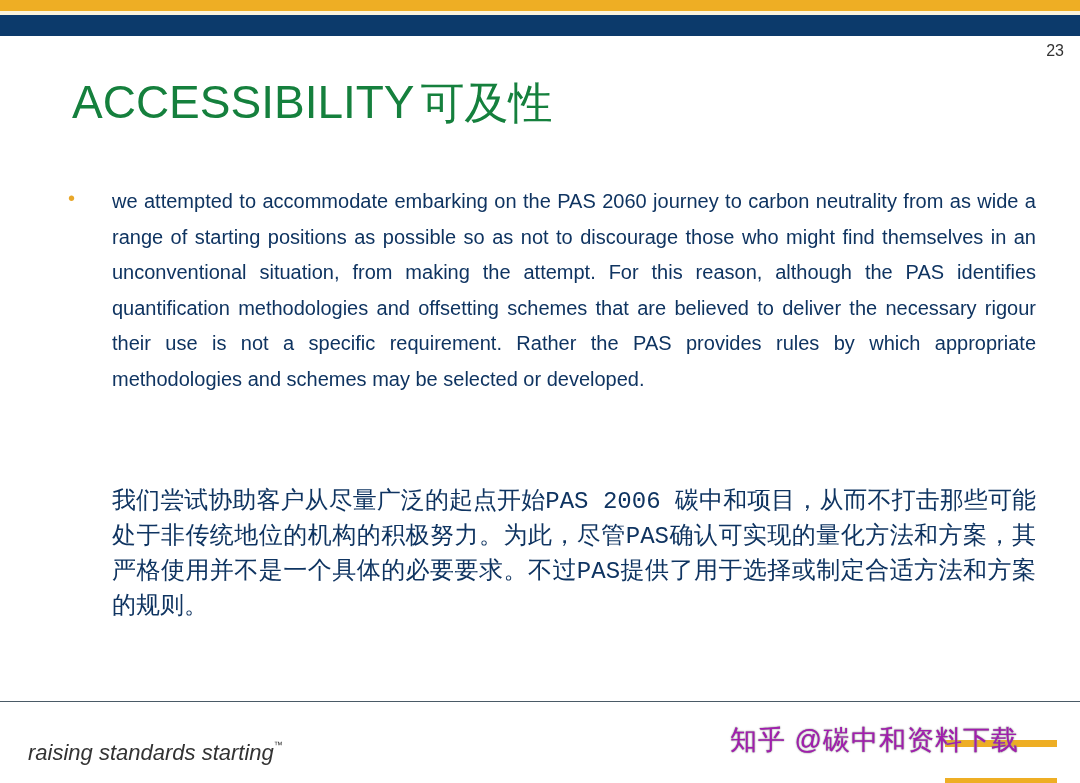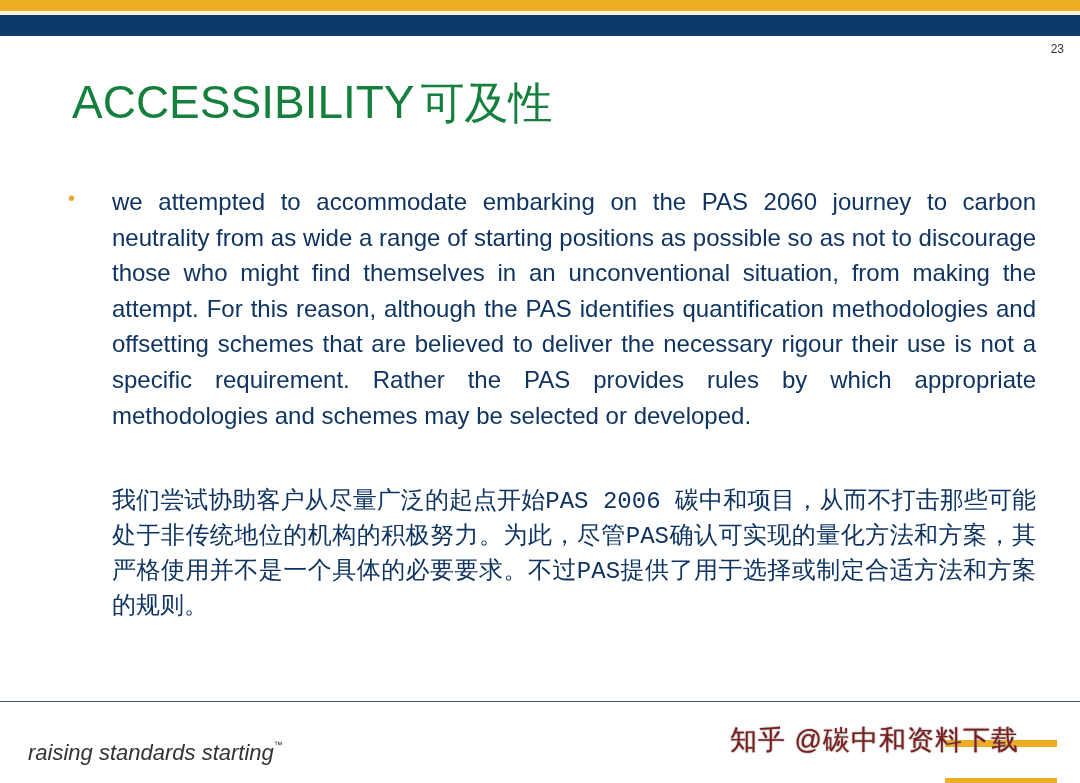"23" .page-num { font-size: 12px -> 16px }
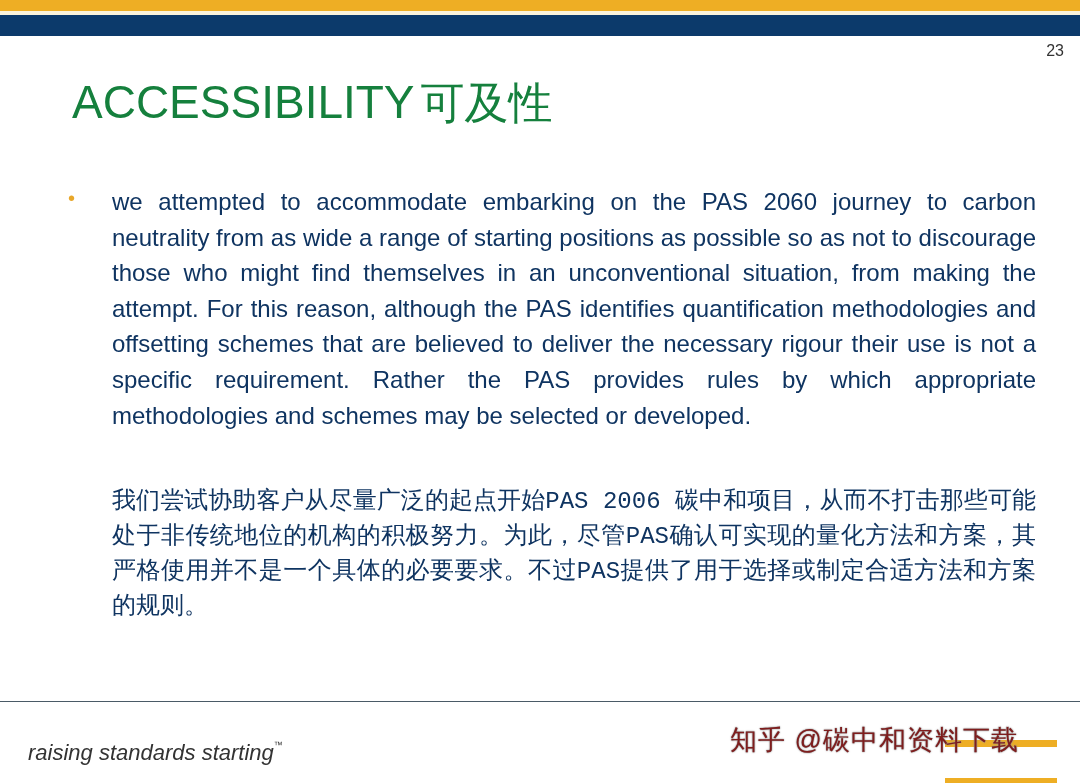"we attempted to accommodate embarking" .body-en { font-size: 24px -> 20px }
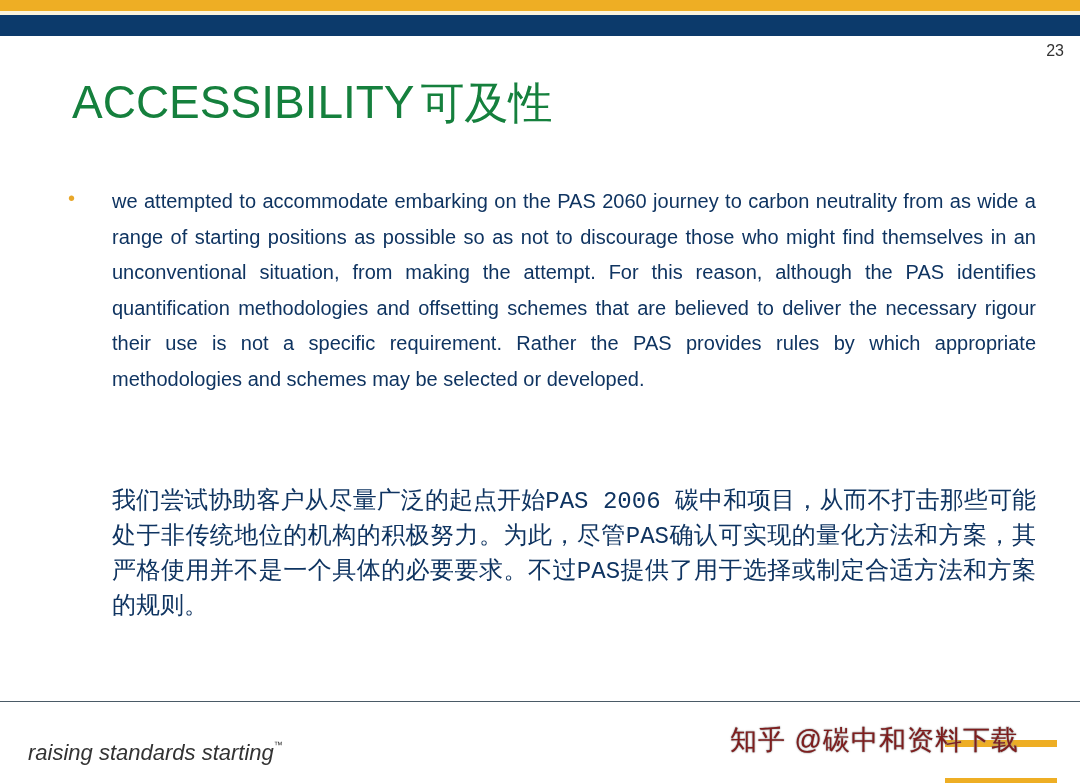"知乎 @碳中和资料下载" .watermark { color: #7f1d1d -> #a21caf }
